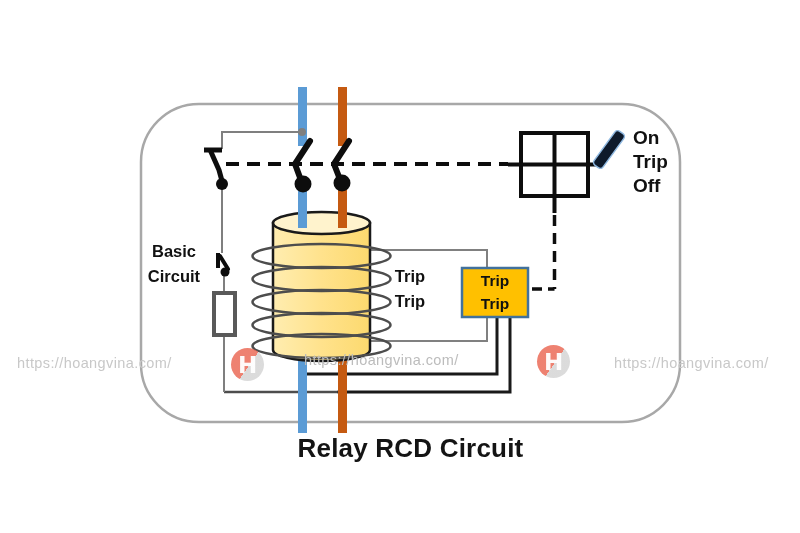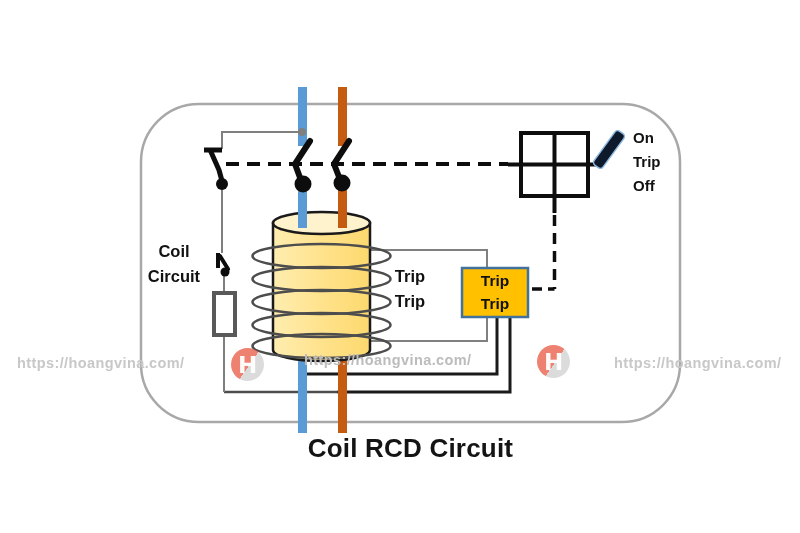"On" .lbl-pos { font-size: 15px -> 19px }
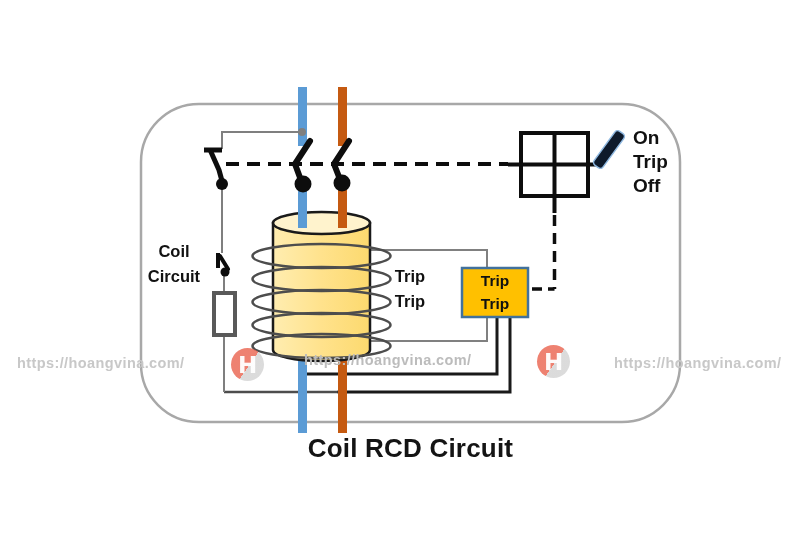"Coil" div { text: Coil -> Basic }
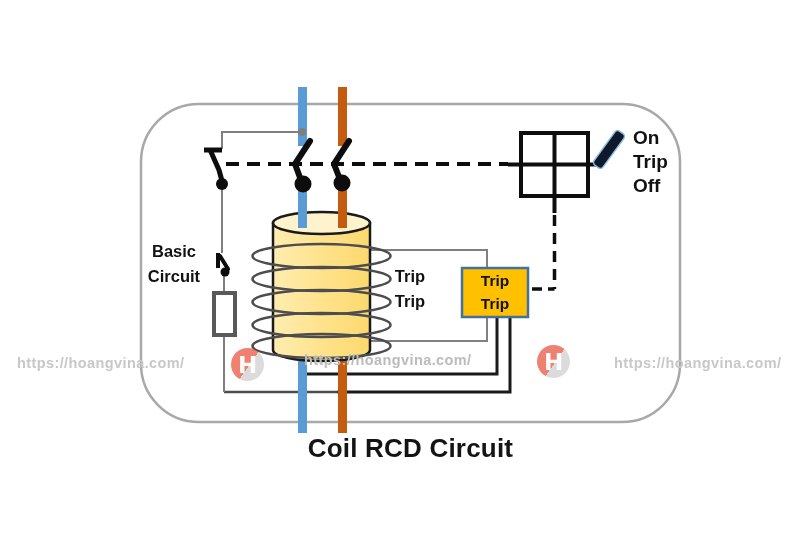"https://hoangvina.com/" .wm { font-weight: bold -> normal }
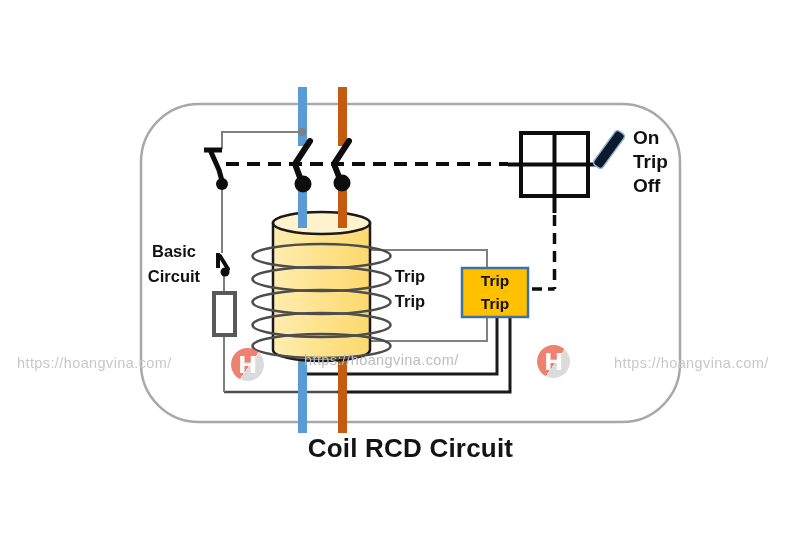"Coil RCD Circuit" div.abs { text: Coil -> Relay }
